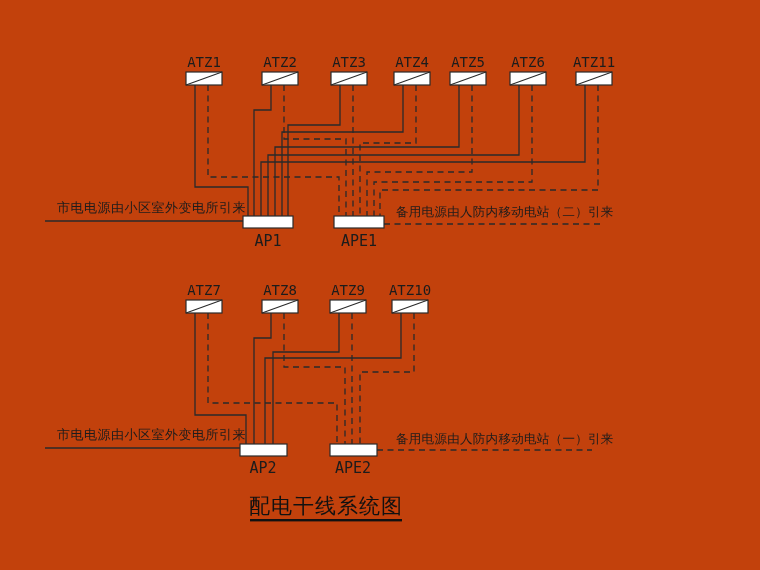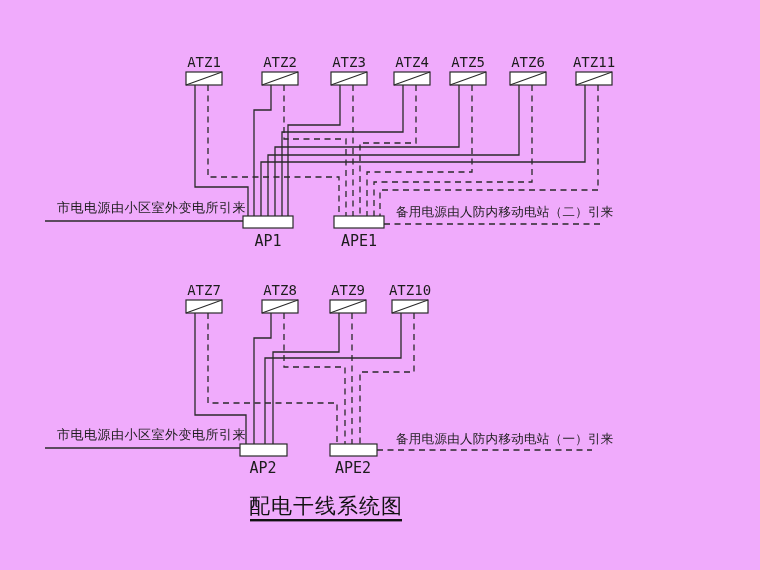"ATZ1" .stage { background: #f0abfc -> #c2410c }
